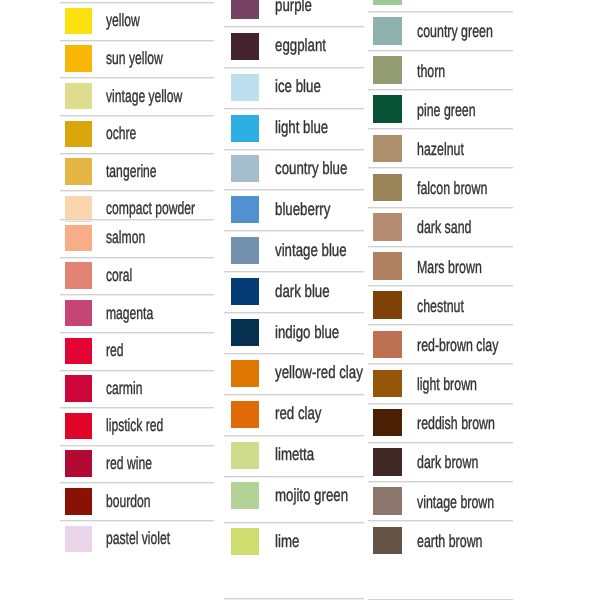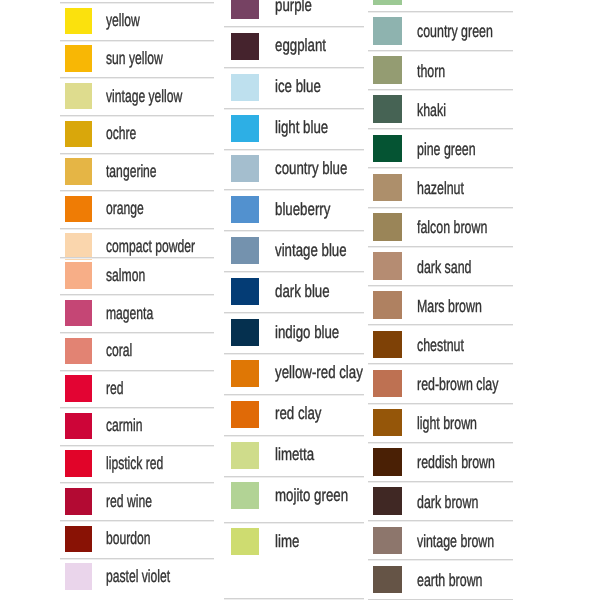"khaki" div.swatch-row { html: <div> <div></div> <div></div> <div>khaki</div> </div> -> none }
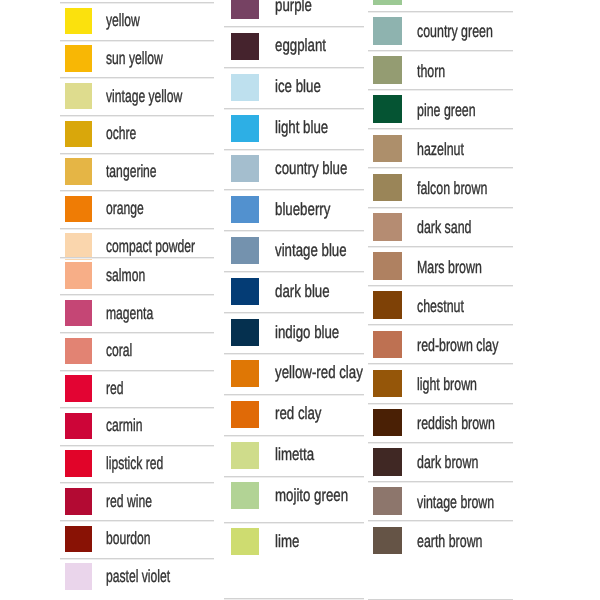"orange" div.swatch-row { html: <div> <div></div> <div></div> <div>orange</div> </div> -> none }
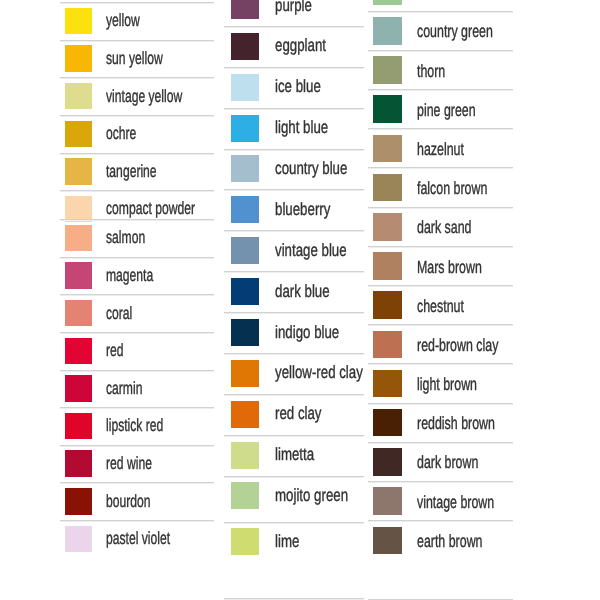"magenta" div.swatch-row { order: before "coral" -> after "coral" }
